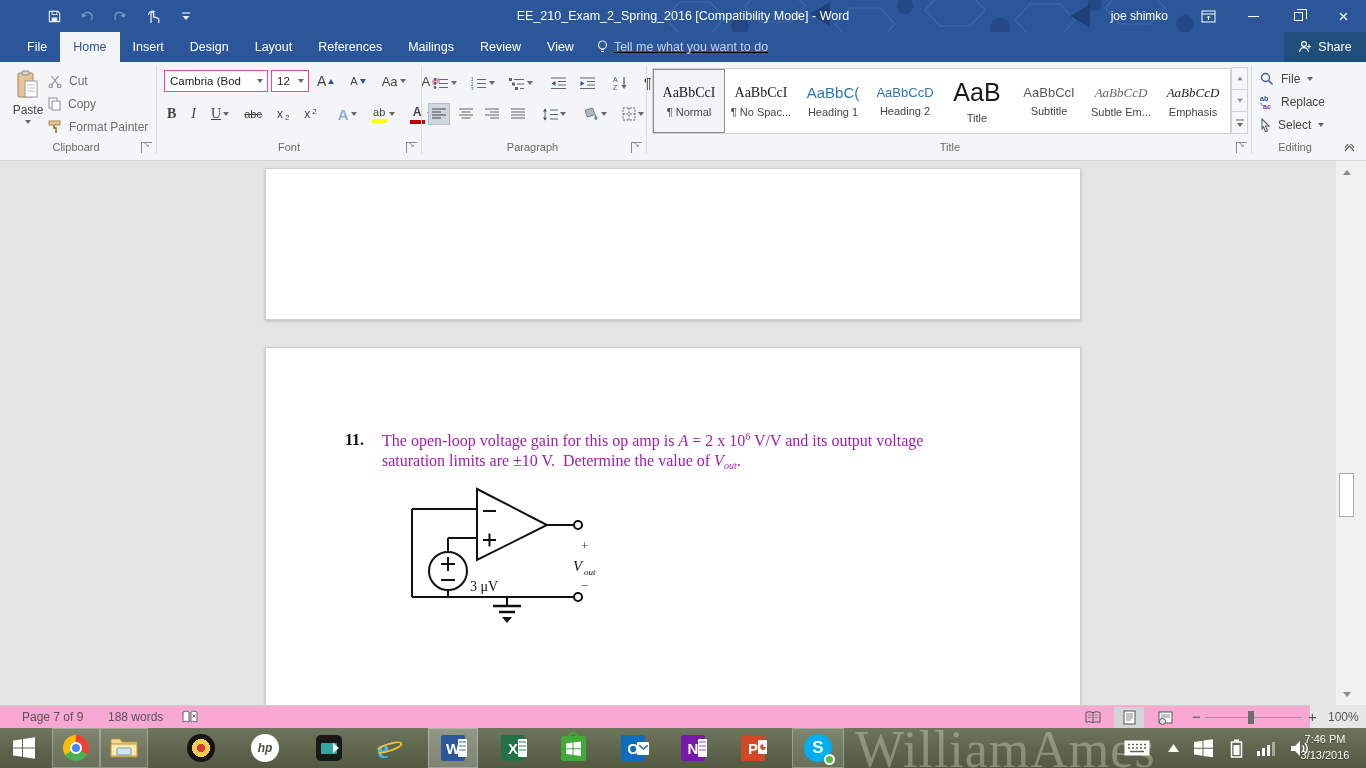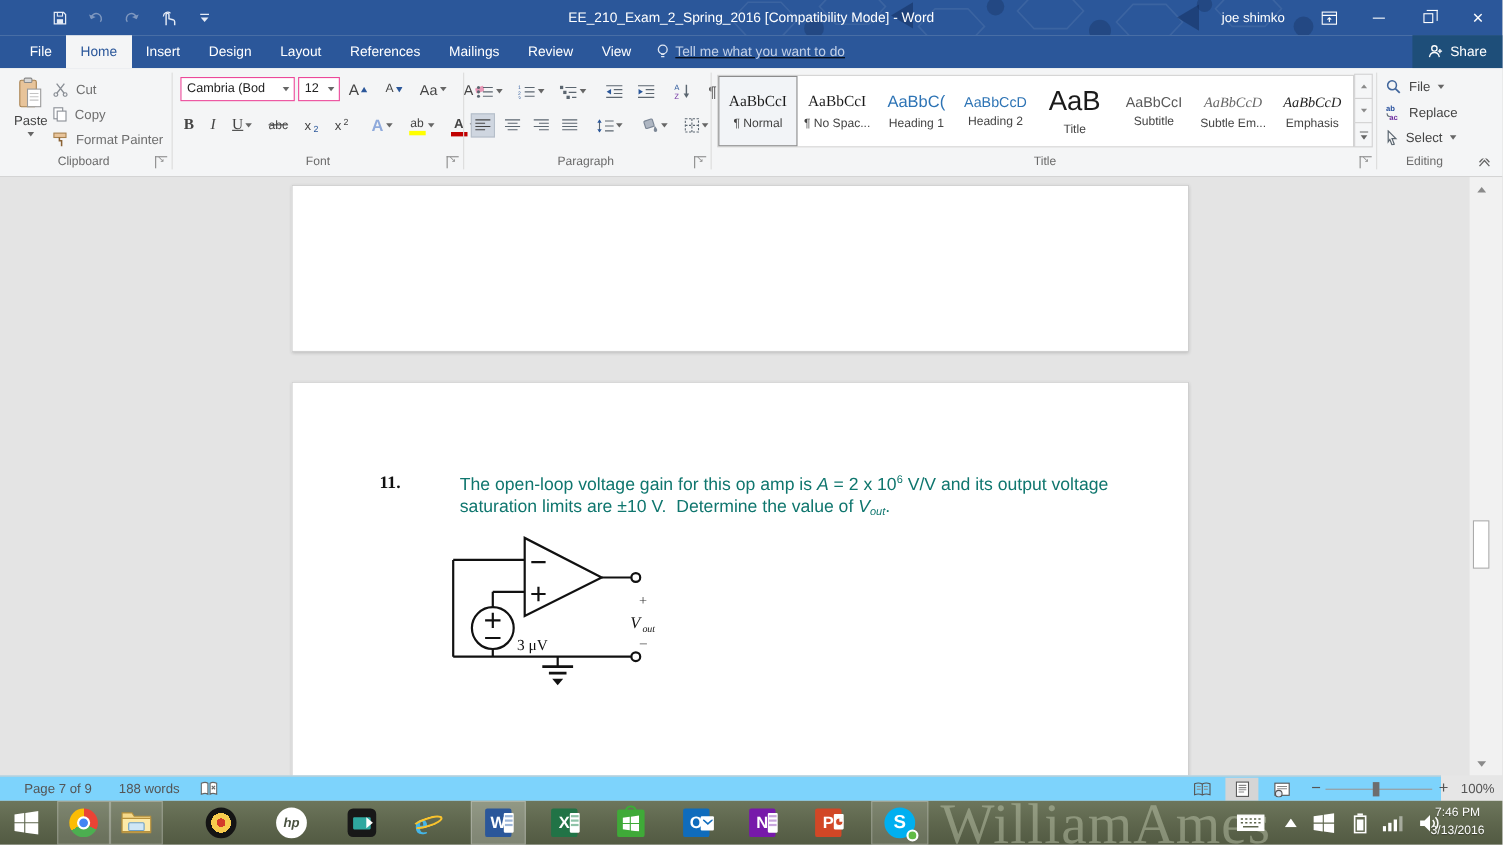"The open-loop voltage gain for" .qline { color: #0f766e -> #a21caf; font-family: Liberation Sans, sans-serif -> Liberation Serif, serif; left: 152px -> 116px }
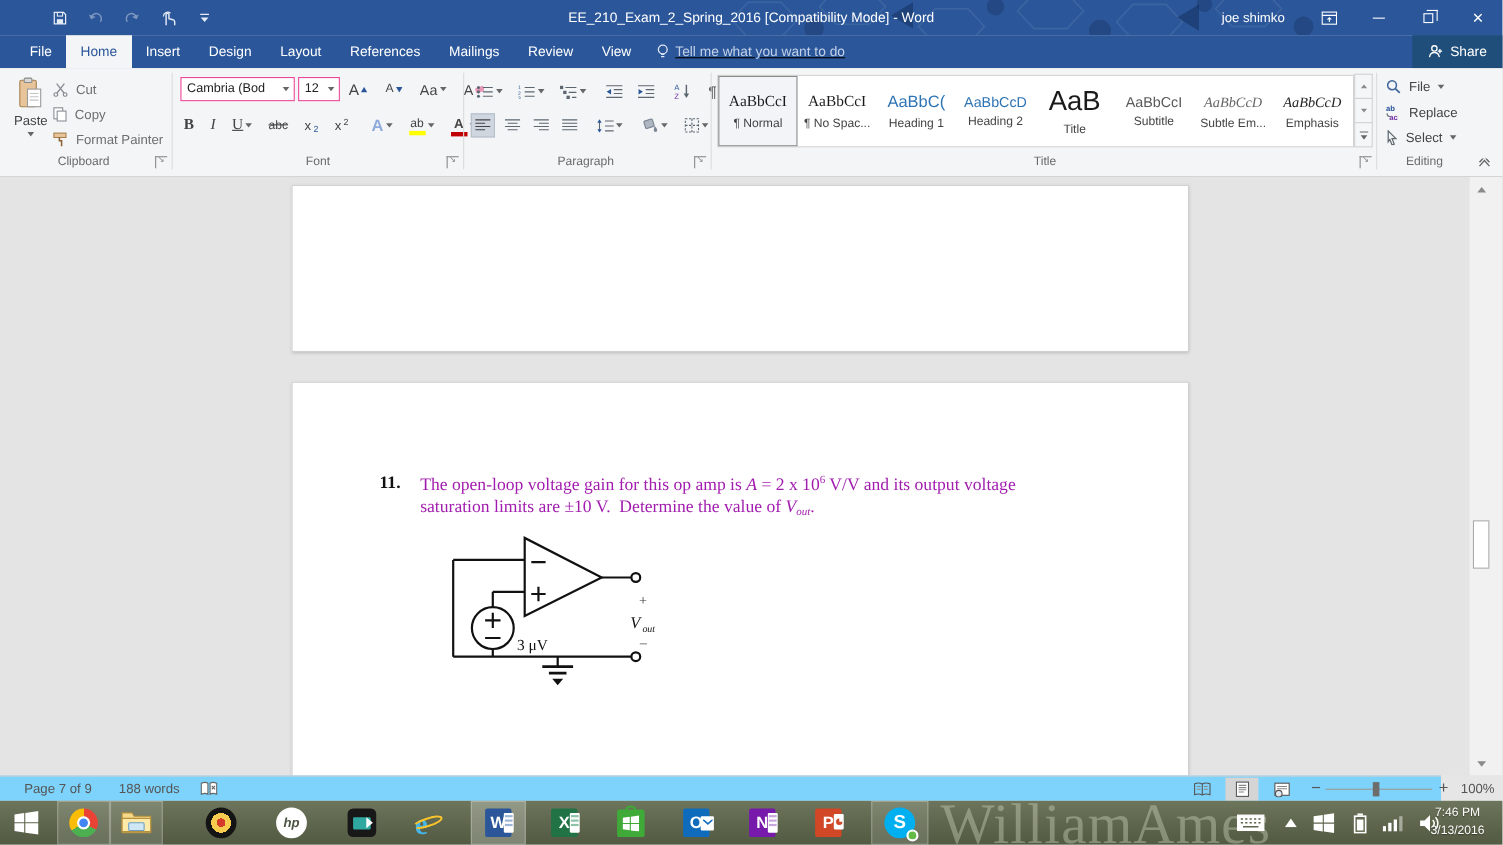"Page 7 of 9" #statusbar { background: #7dd3fc -> #f9a8d4 }
